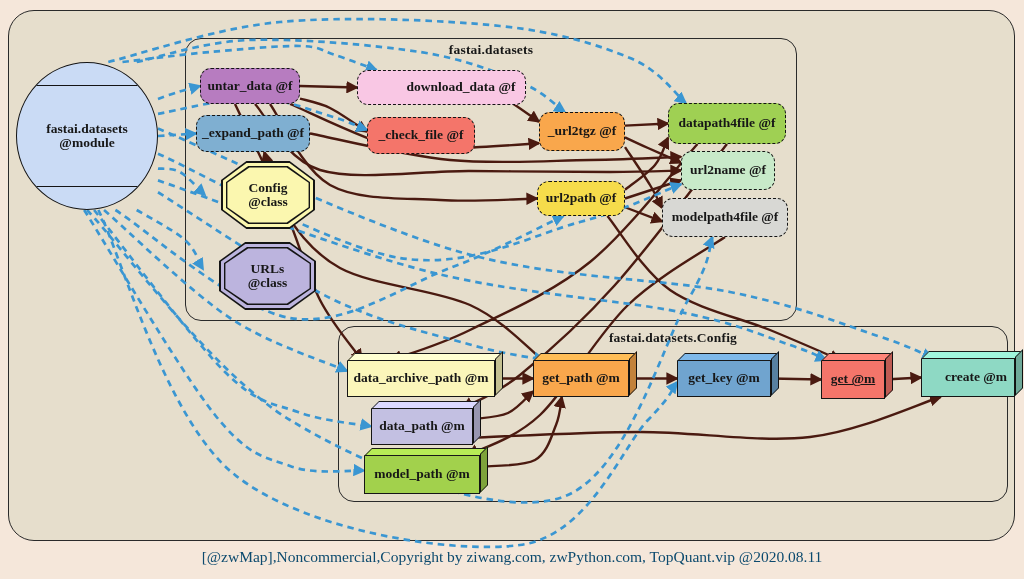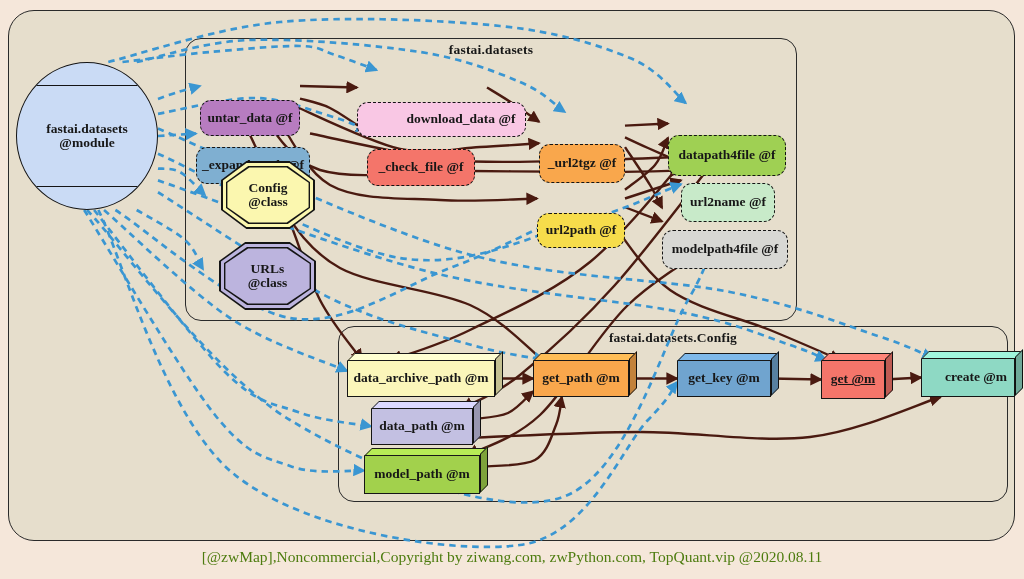"untar_data @f" .rounded { margin-top: 32px -> none }
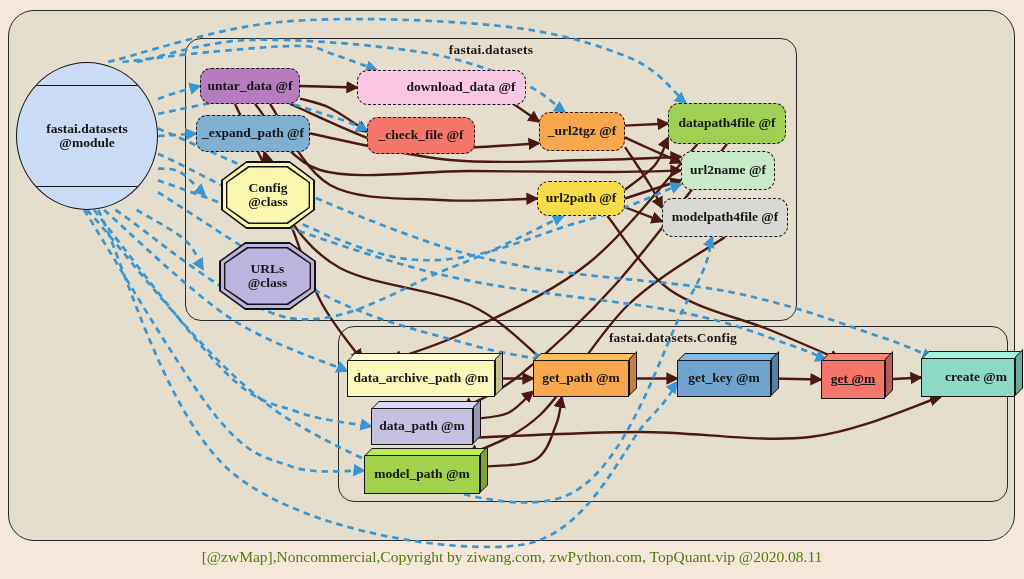"[@zwMap],Noncommercial,Copyright by" .caption { color: #4d7c0f -> #0c4a6e }
